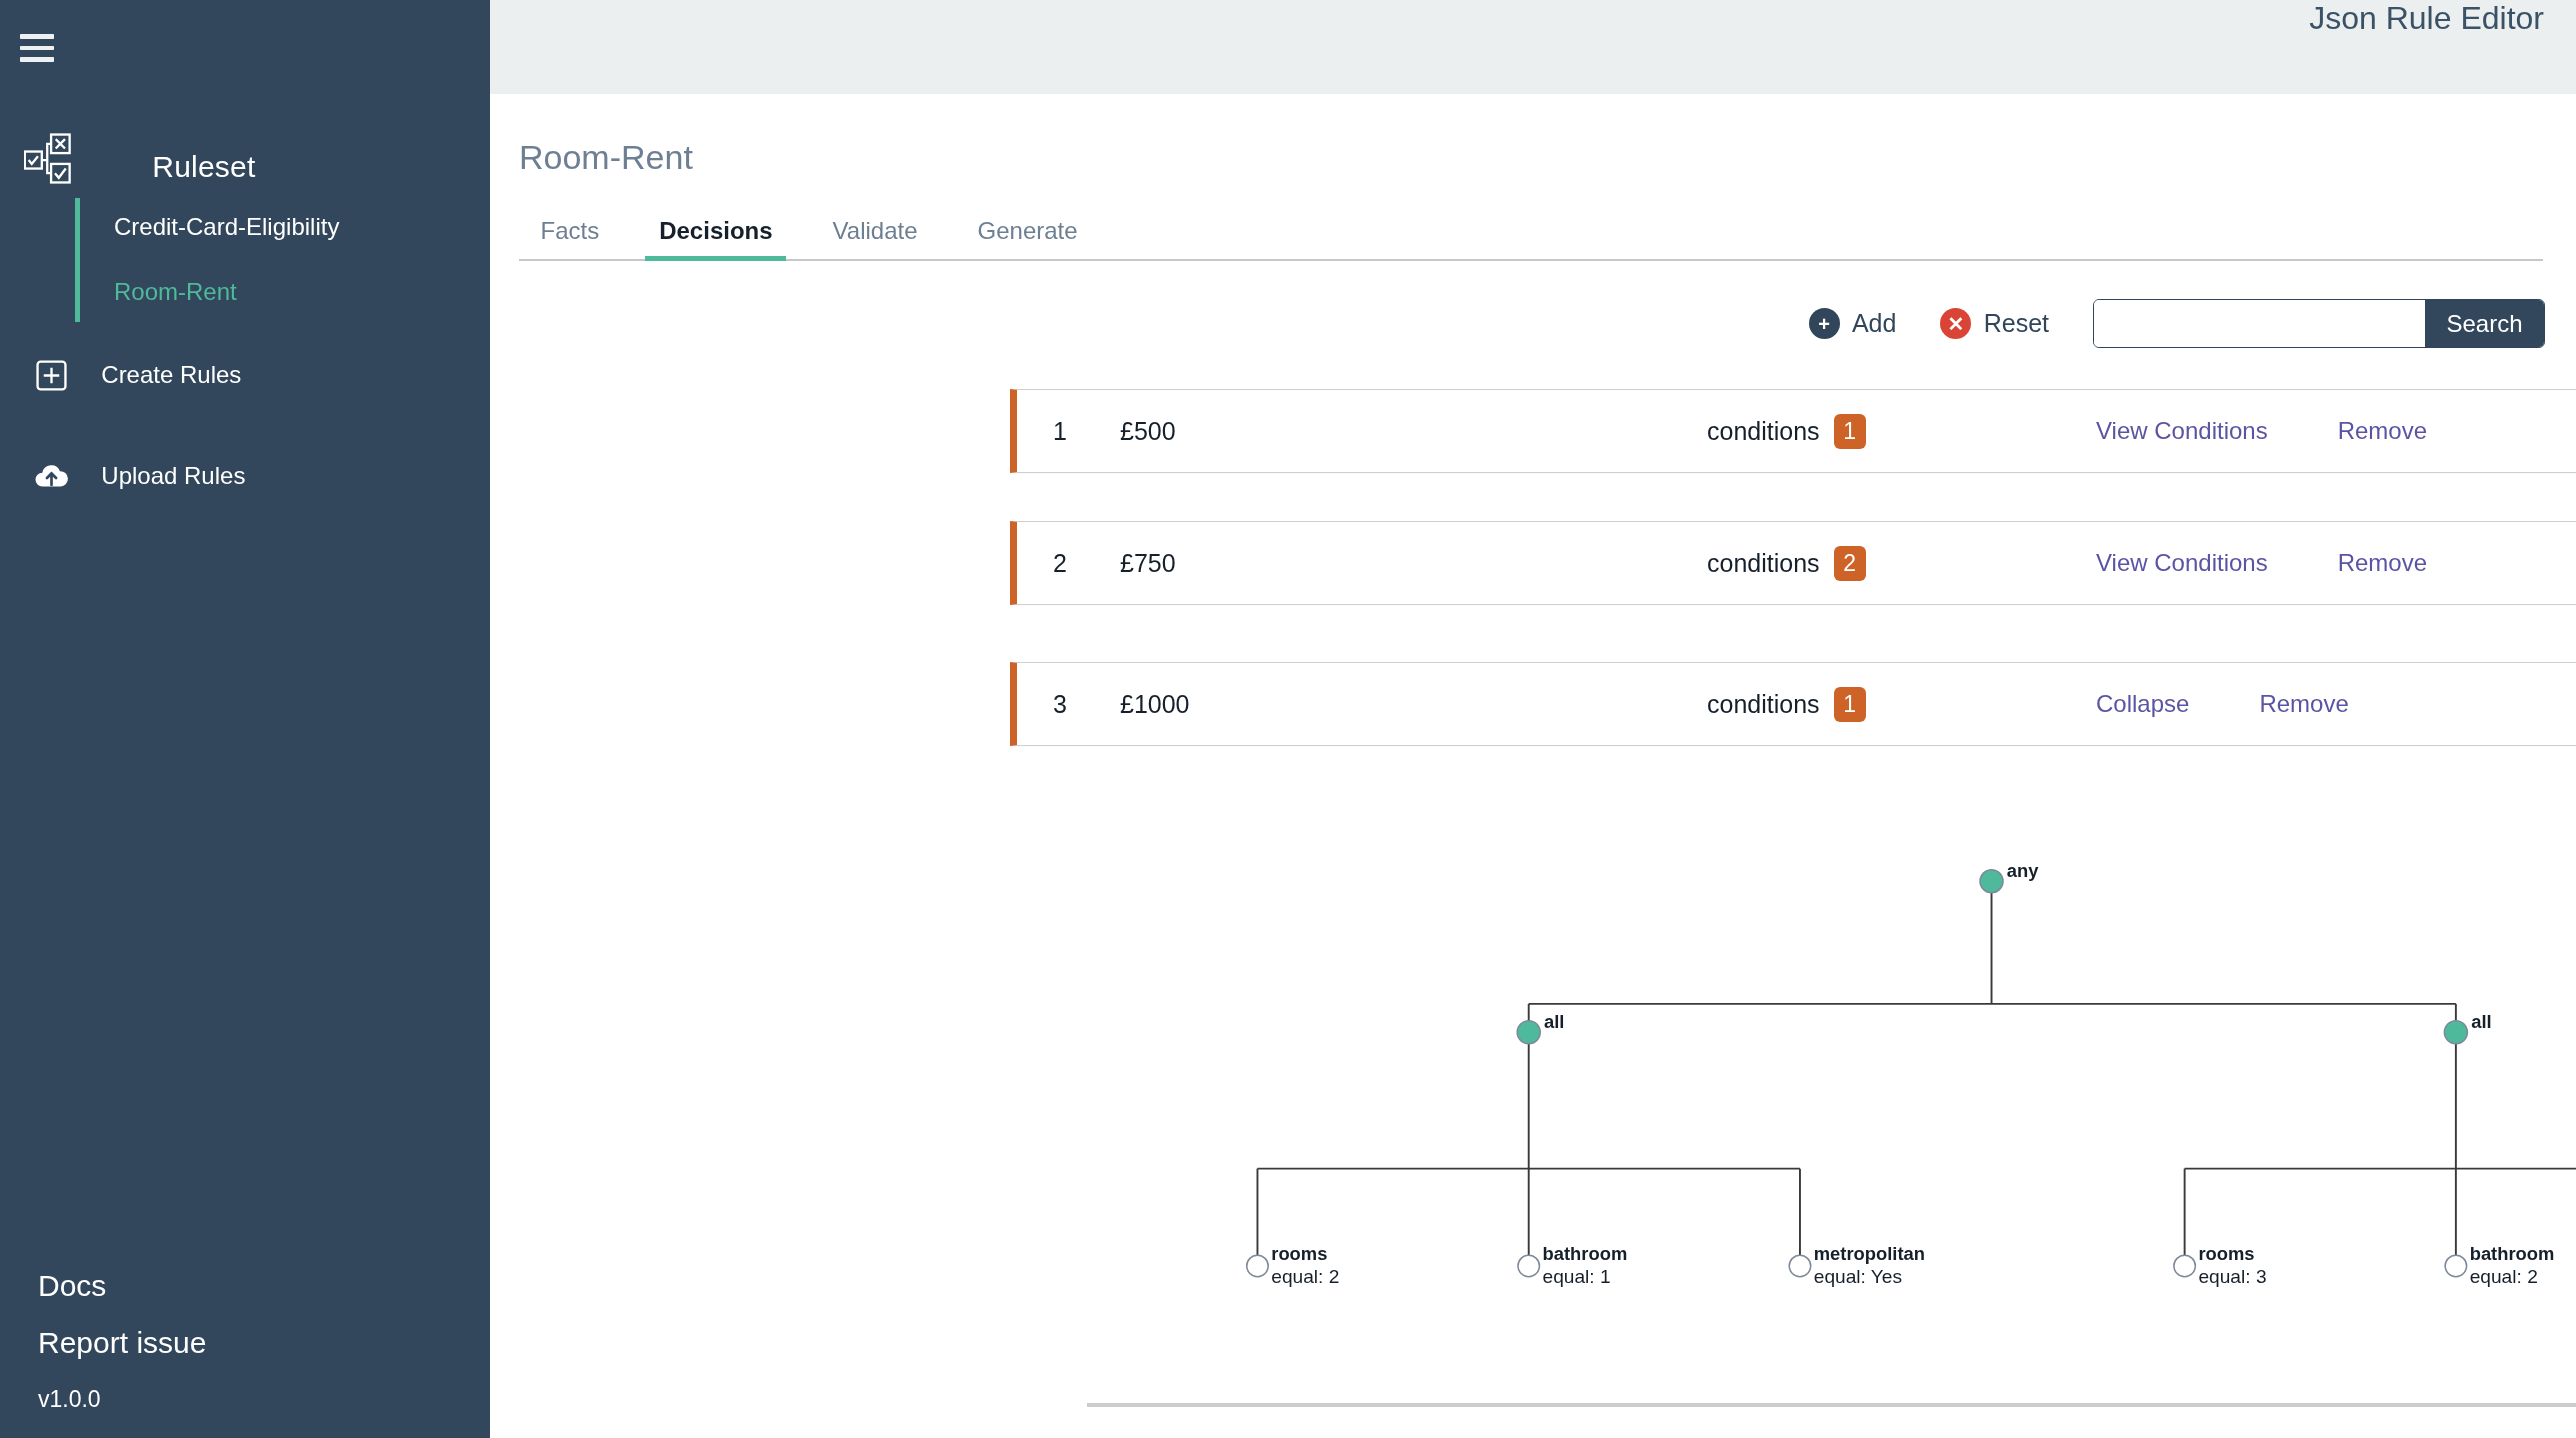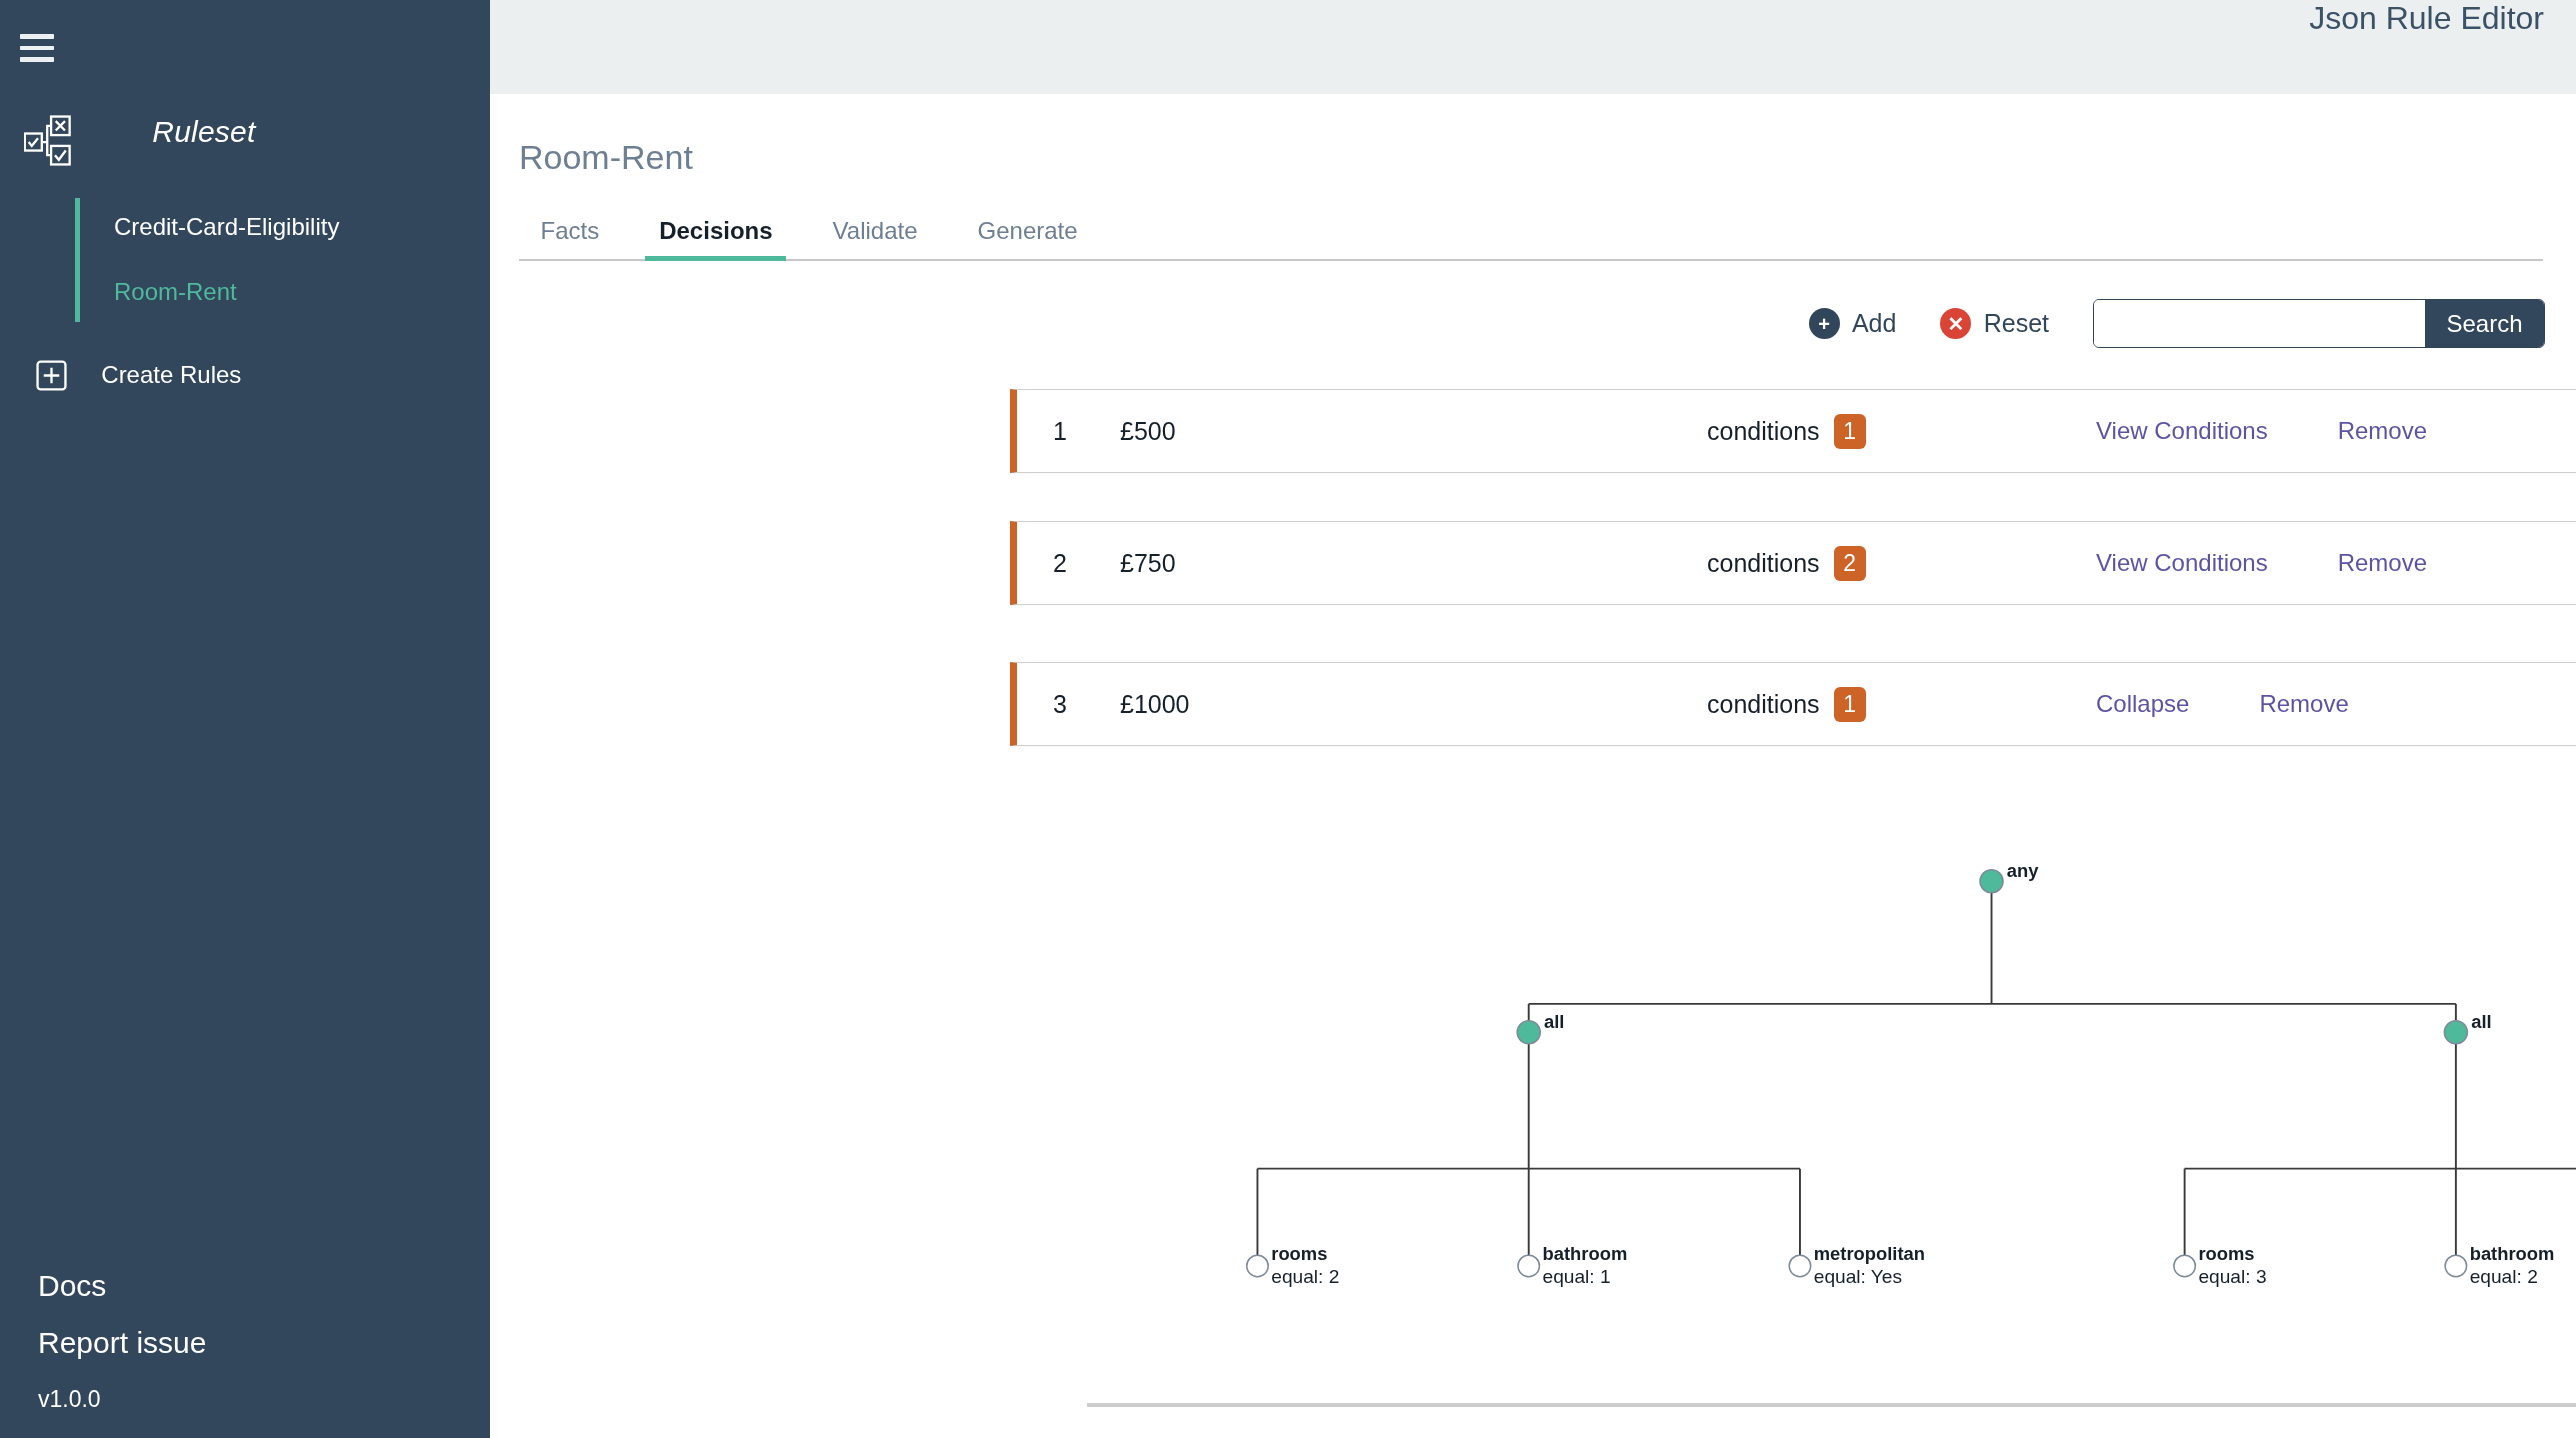"Ruleset" .ruleset-head { align-items: flex-start -> flex-end; font-style: italic -> none }
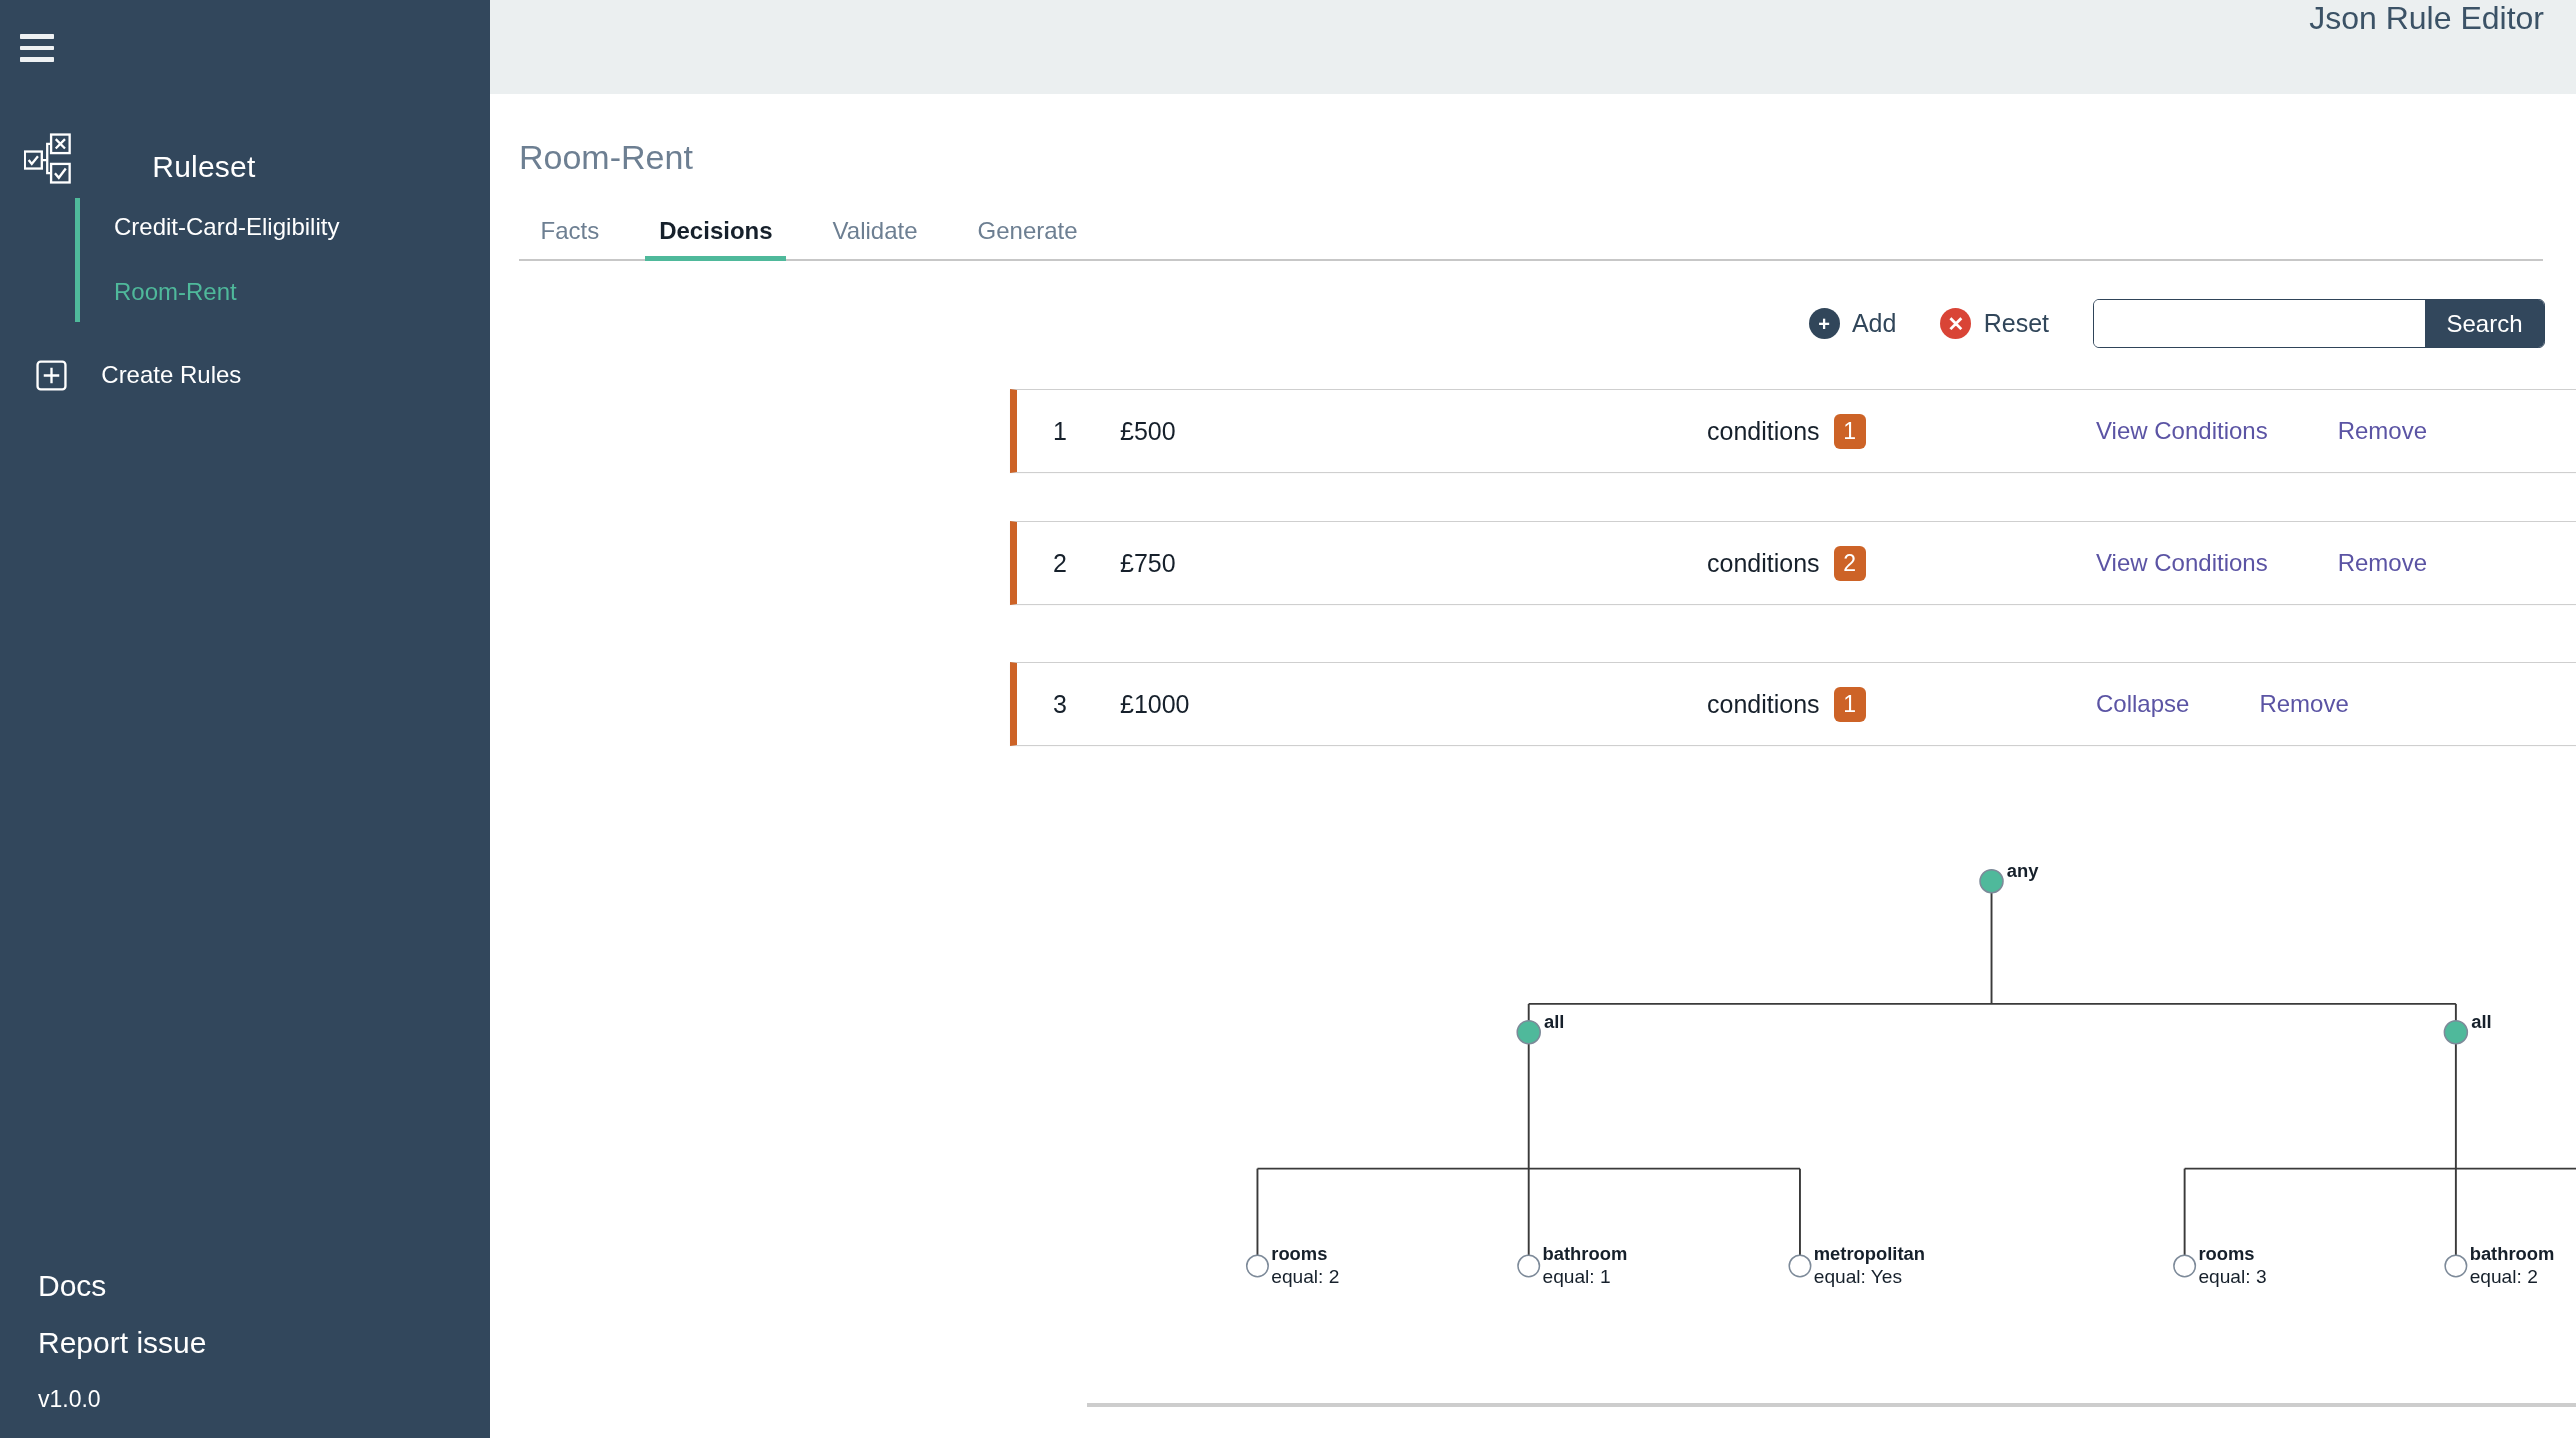"Upload Rules" div.nav-item { html: none -> <div> <div> <svg> <path></path> <path></path> </svg> </div> <div>Upload Rules</div> </div> }
